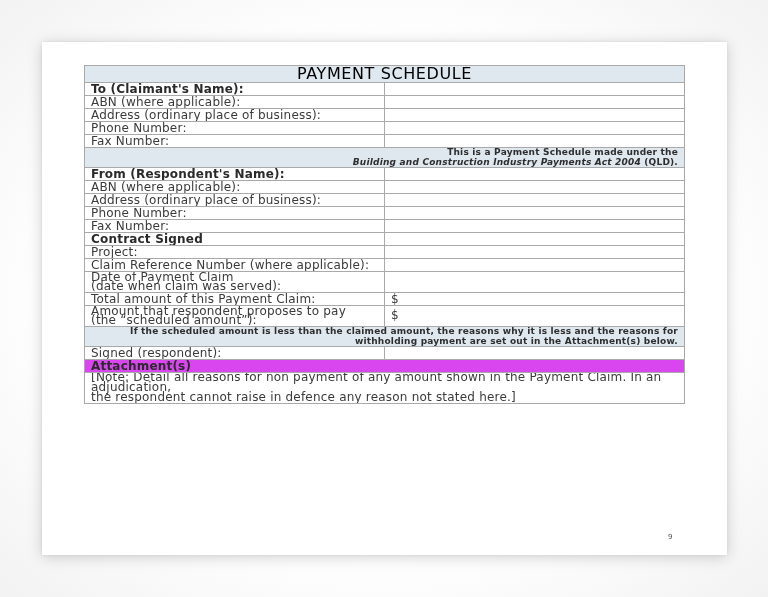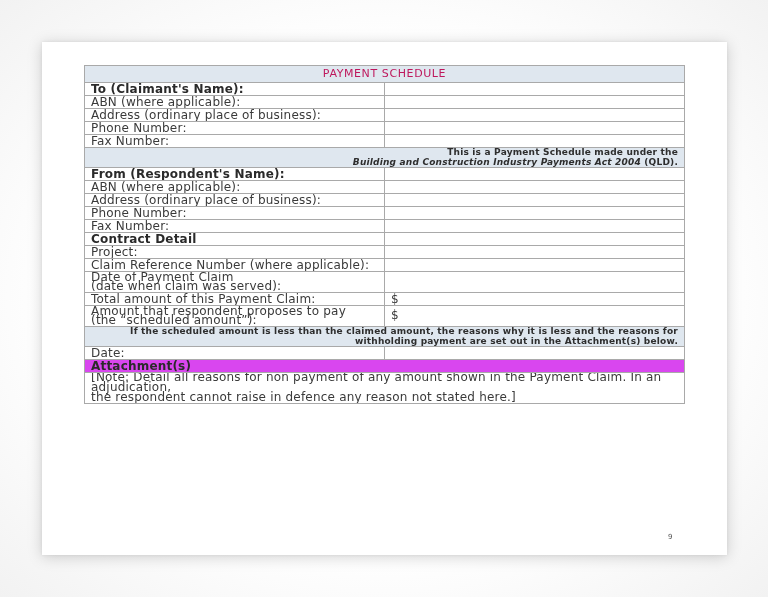"PAYMENT SCHEDULE" .title-row td { color: #be185d -> #000000; font-size: 11px -> 16px }
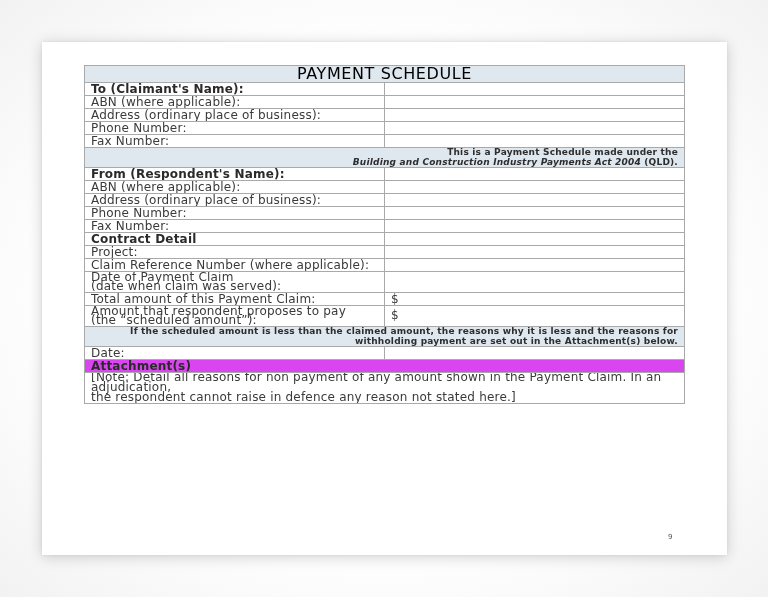"Contract Detail" td.bold-label { text: Detail -> Signed }
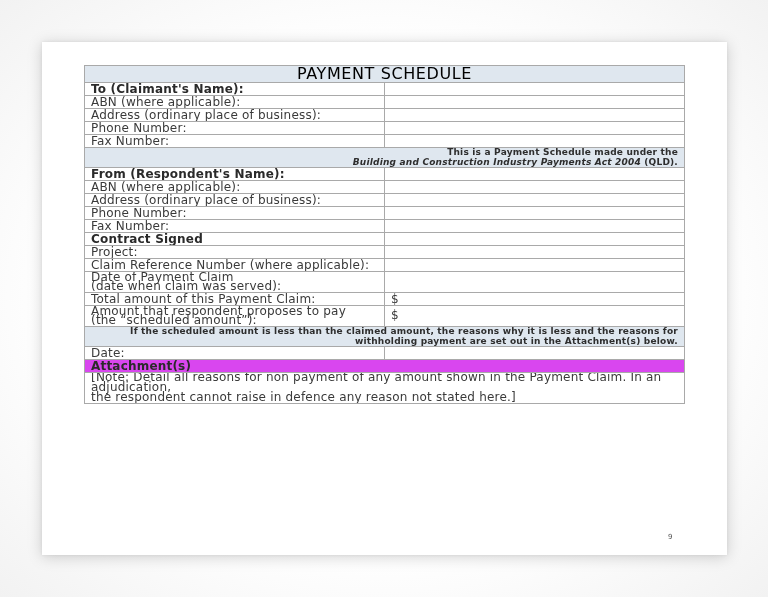"Signed (respondent):" tr.row-std { html: none -> <tr> <td>Signed (respondent):</td> <td></td> </tr> }
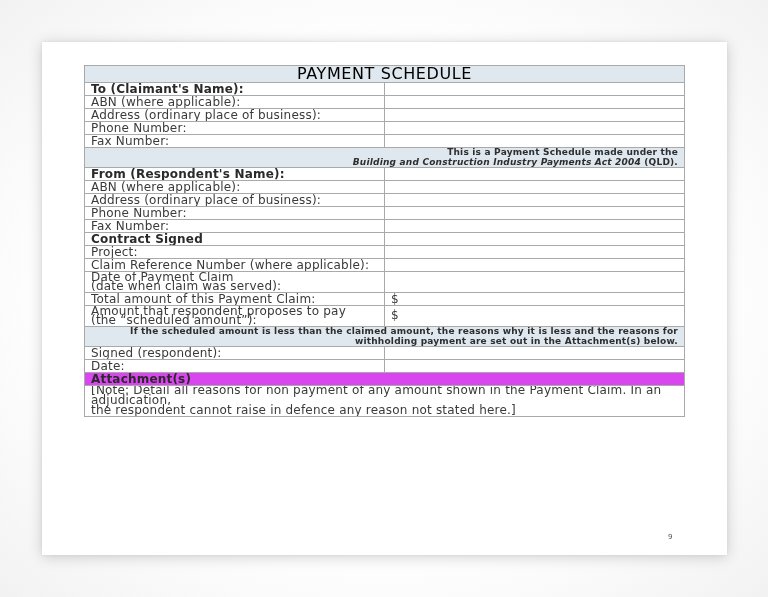"Date:" tr.row-std { html: <tr> <td>Date:</td> <td></td> </tr> -> none }
